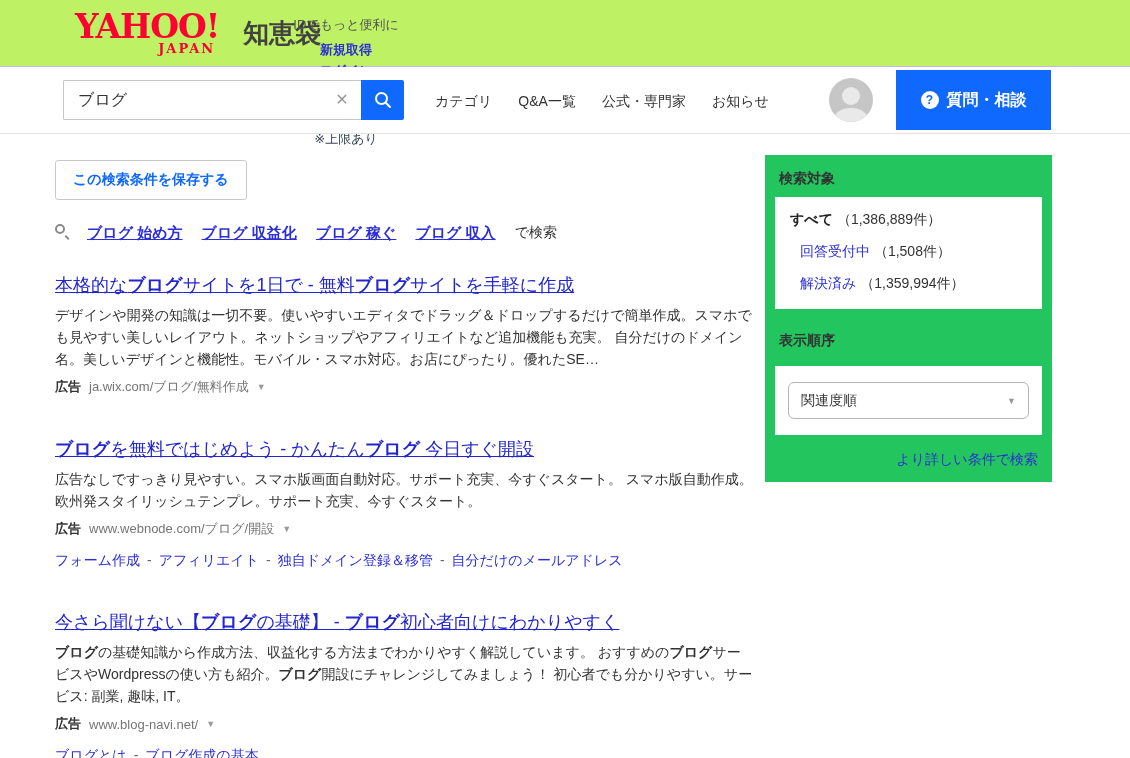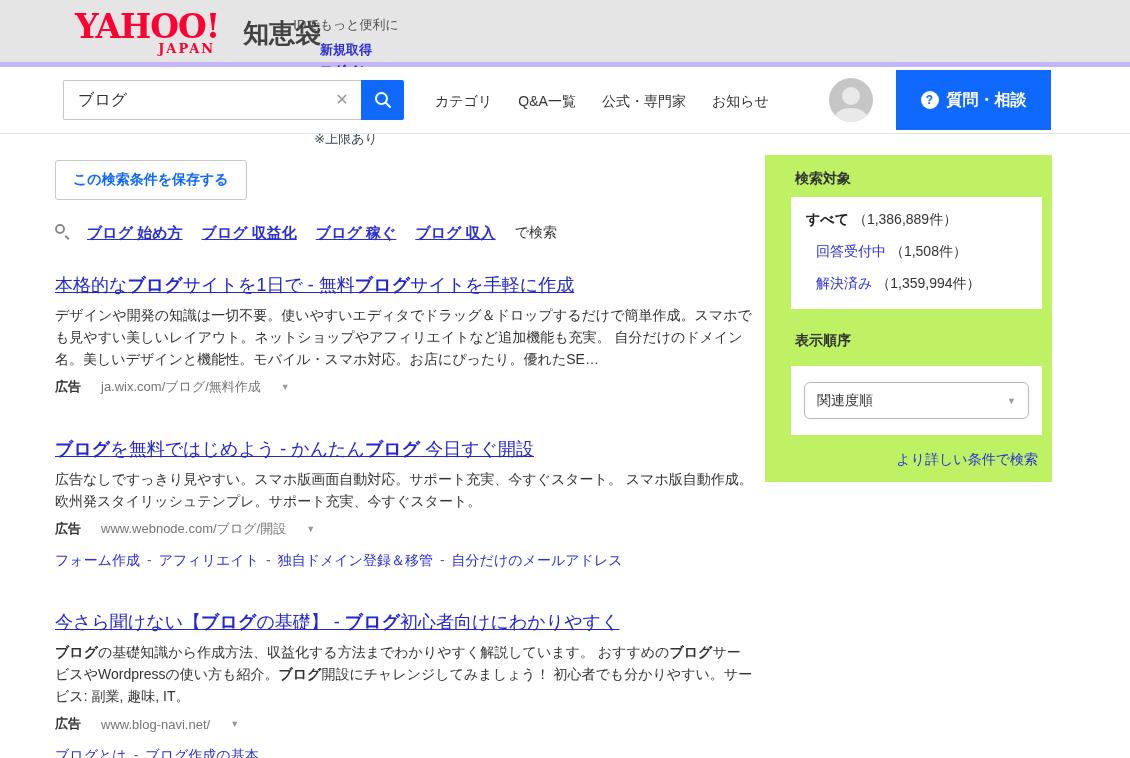"YAHOO!" .topbar { background: #e5e5e5 -> #bef264; border-bottom: 5px solid #c4b5fd -> 1px solid #c4b5fd }
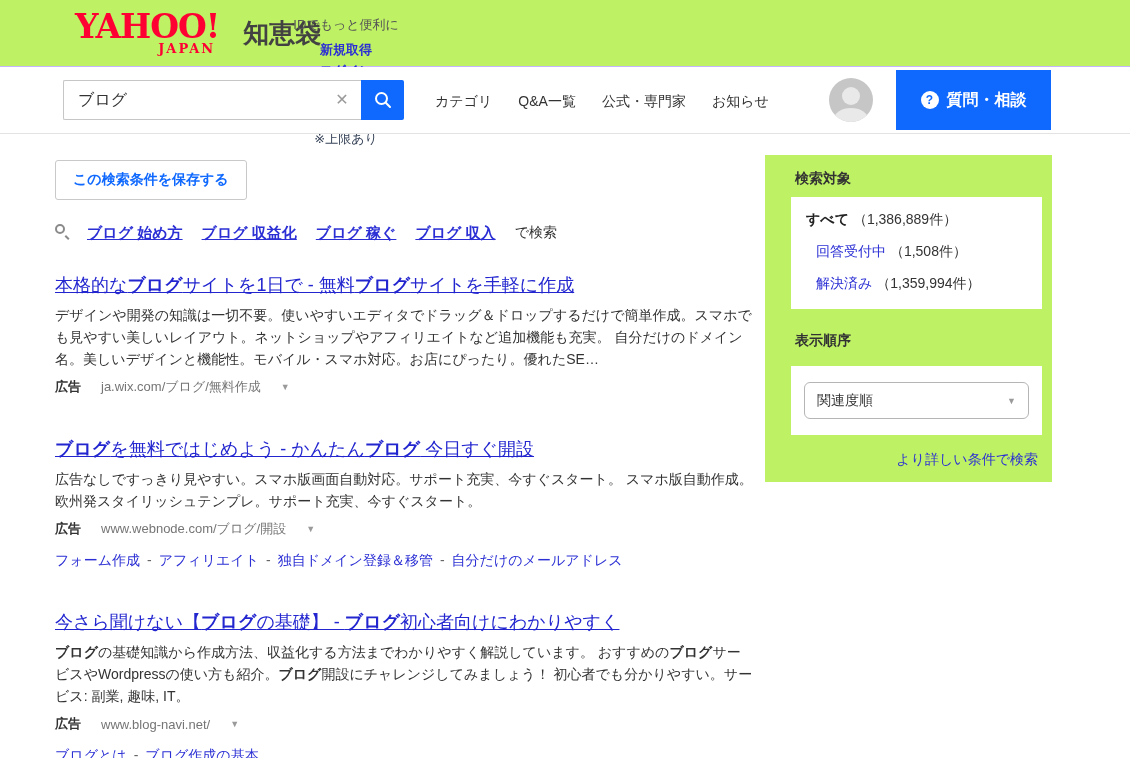"検索対象" .sidebar { background: #bef264 -> #22c55e; padding-left: 16px -> none }
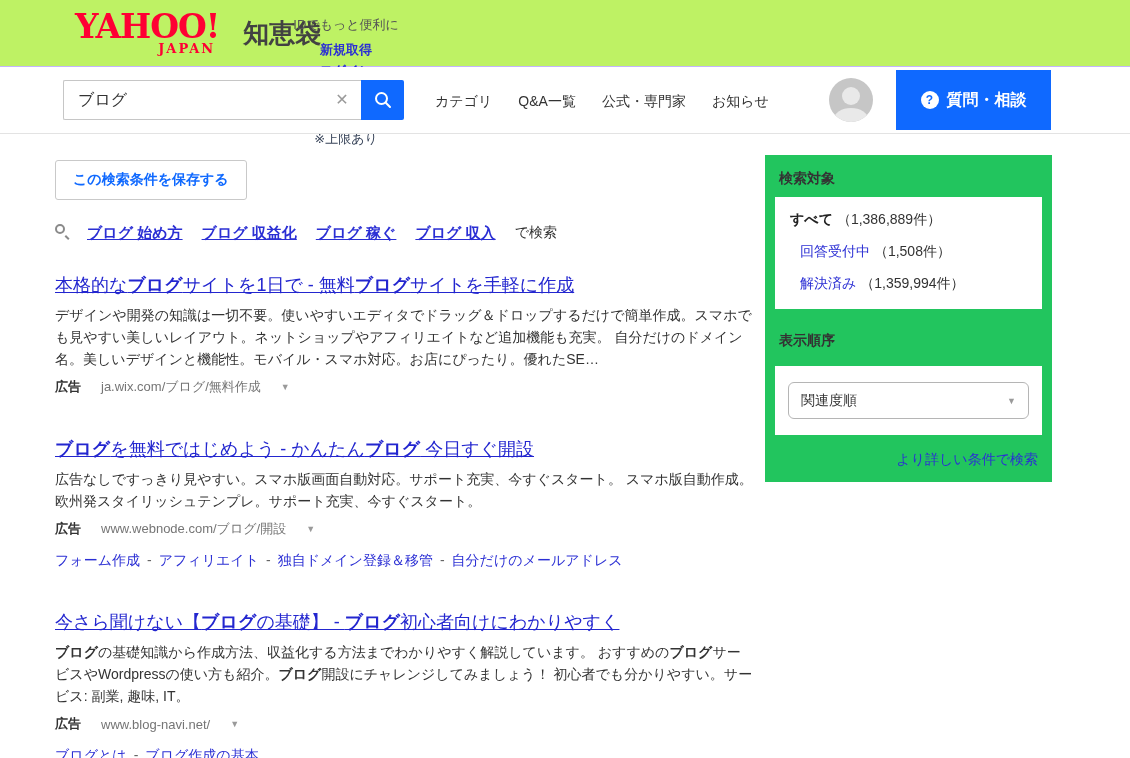"広告" .ad-line { gap: 20px -> 8px }
